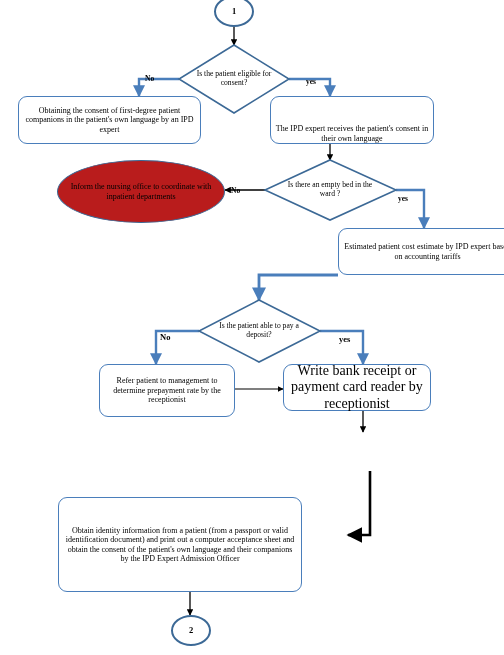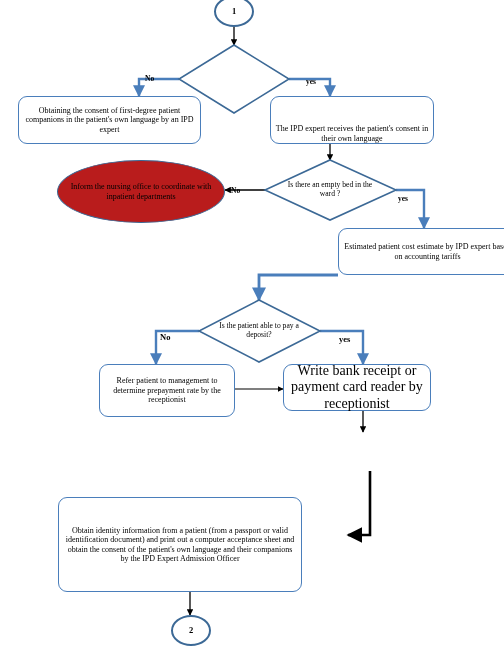"Is the patient eligible for" div.node { html: none -> <div> <span>Is the patient eligible for consent?</span> </div> }
